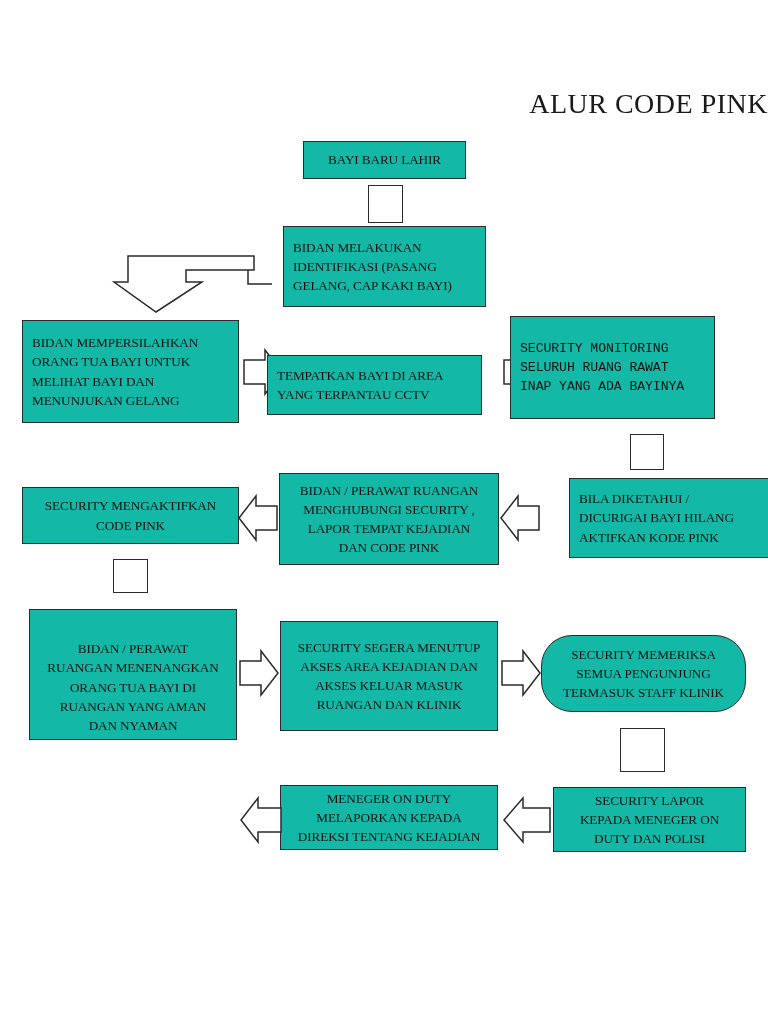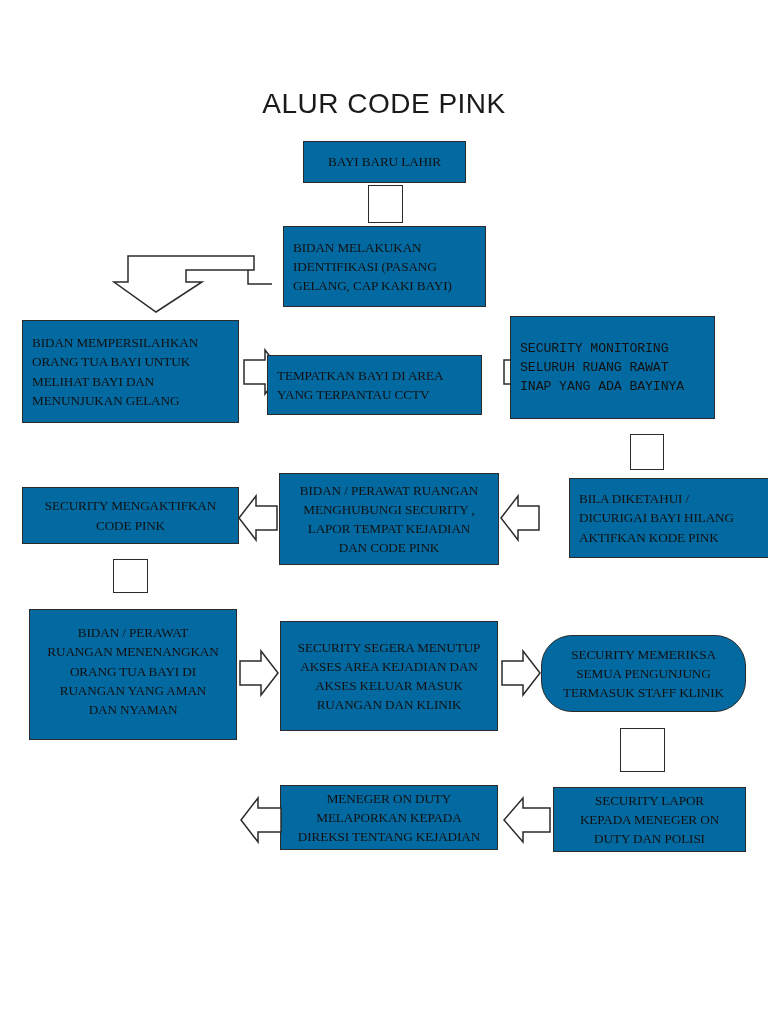"ALUR CODE PINK" #title { font-family: Liberation Sans, sans-serif -> Liberation Serif, serif; text-align: center -> right }
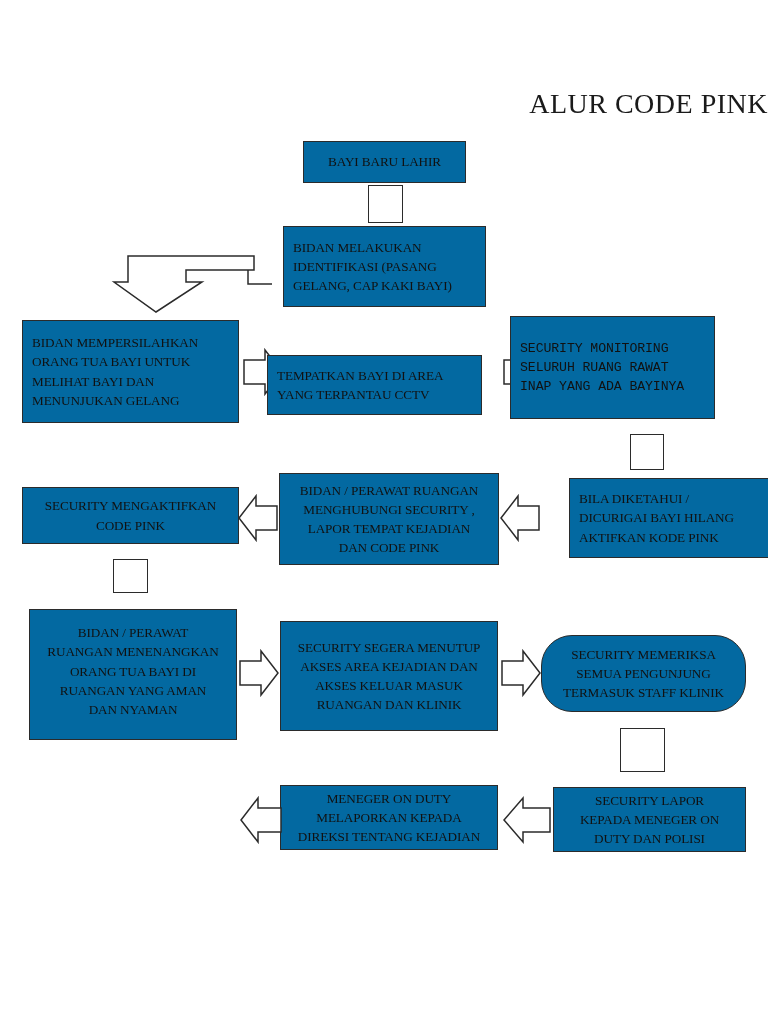"BAYI BARU LAHIR" .node { background: #0369a1 -> #14b8a6; padding: 20px 9px -> 4px 9px }
